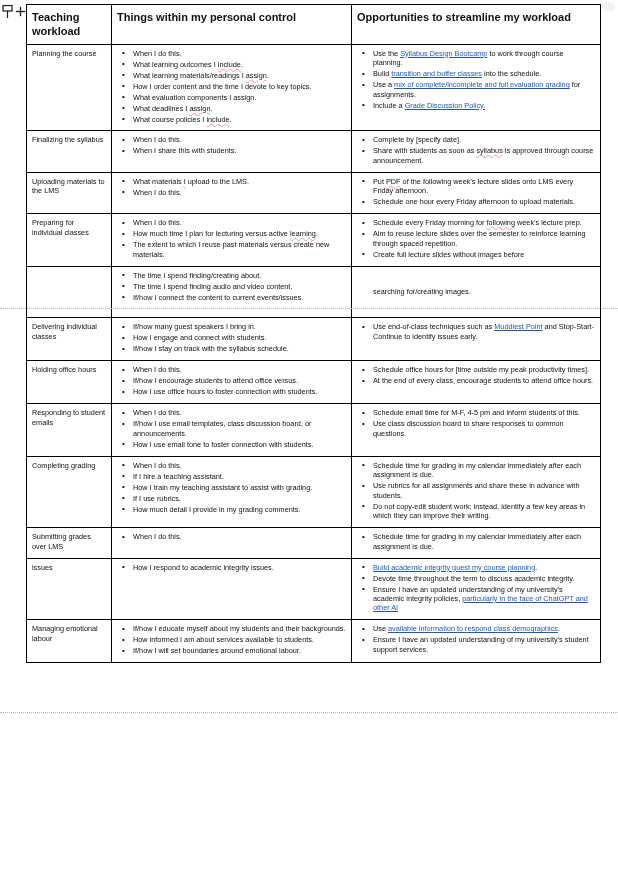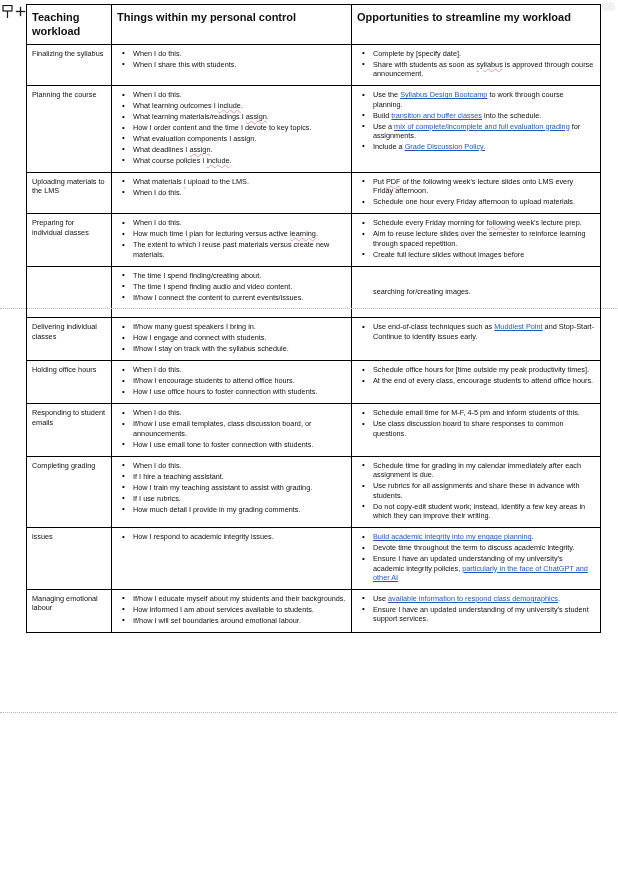"Finalizing the syllabus" tr { order: before "Planning the course" -> after "Planning the course" }
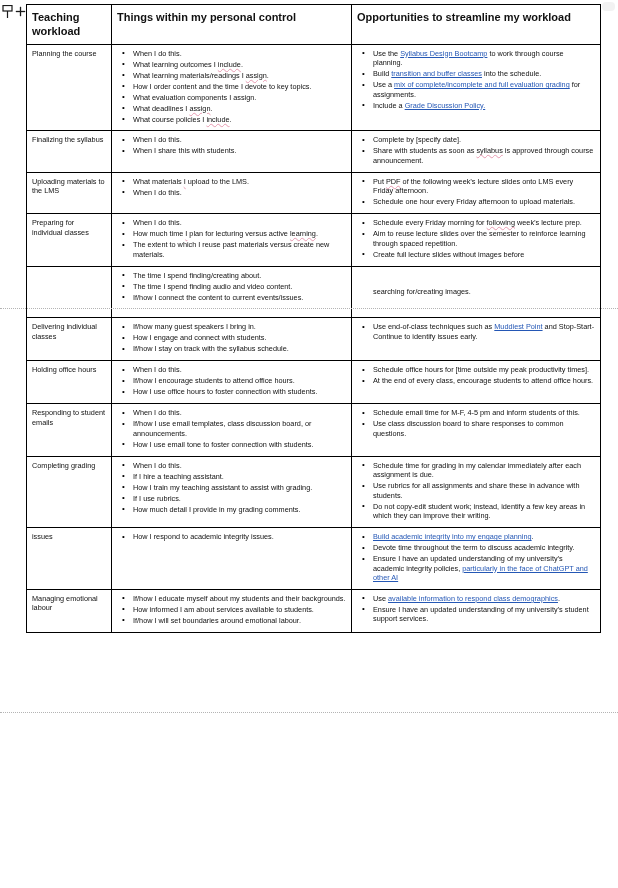"If/how I encourage students to" li { text: hours -> versus }
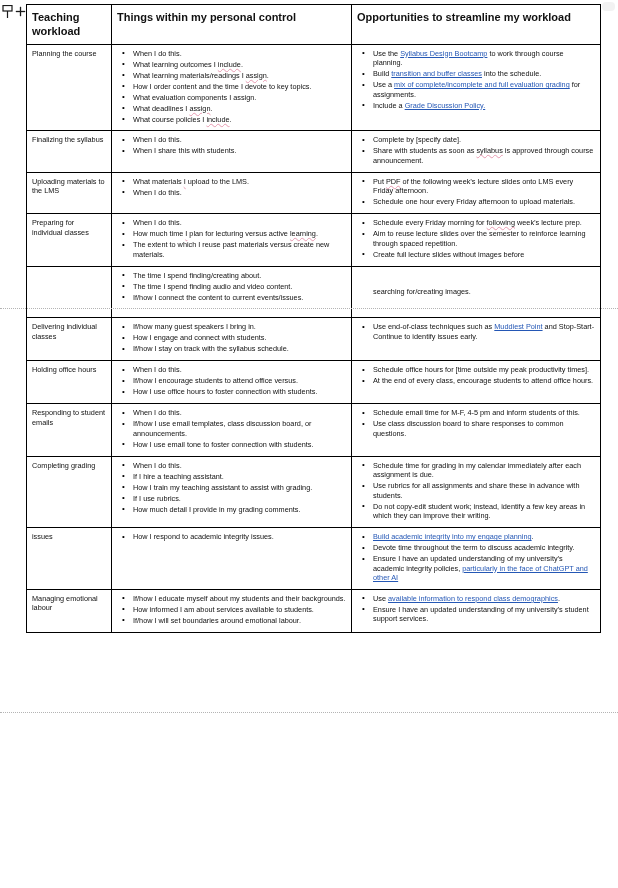"Submitting grades over LMS" tr { html: none -> <tr> <td> <div>Submitting grades over LMS</div> </td> <td> <ul> <li>When I do this.</li> </ul> </td> <td> <ul> <li>Schedule time for grading in my calendar immediately after each assignment is due.</li> </ul> </td> </tr> }
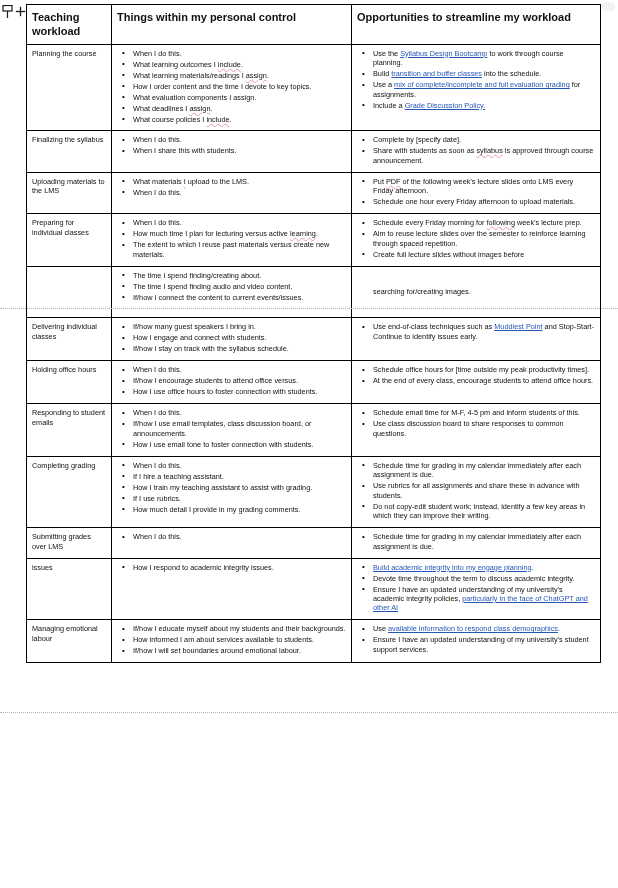"Build academic integrity into my" a.doclink { text: into my engage -> guest my course }
